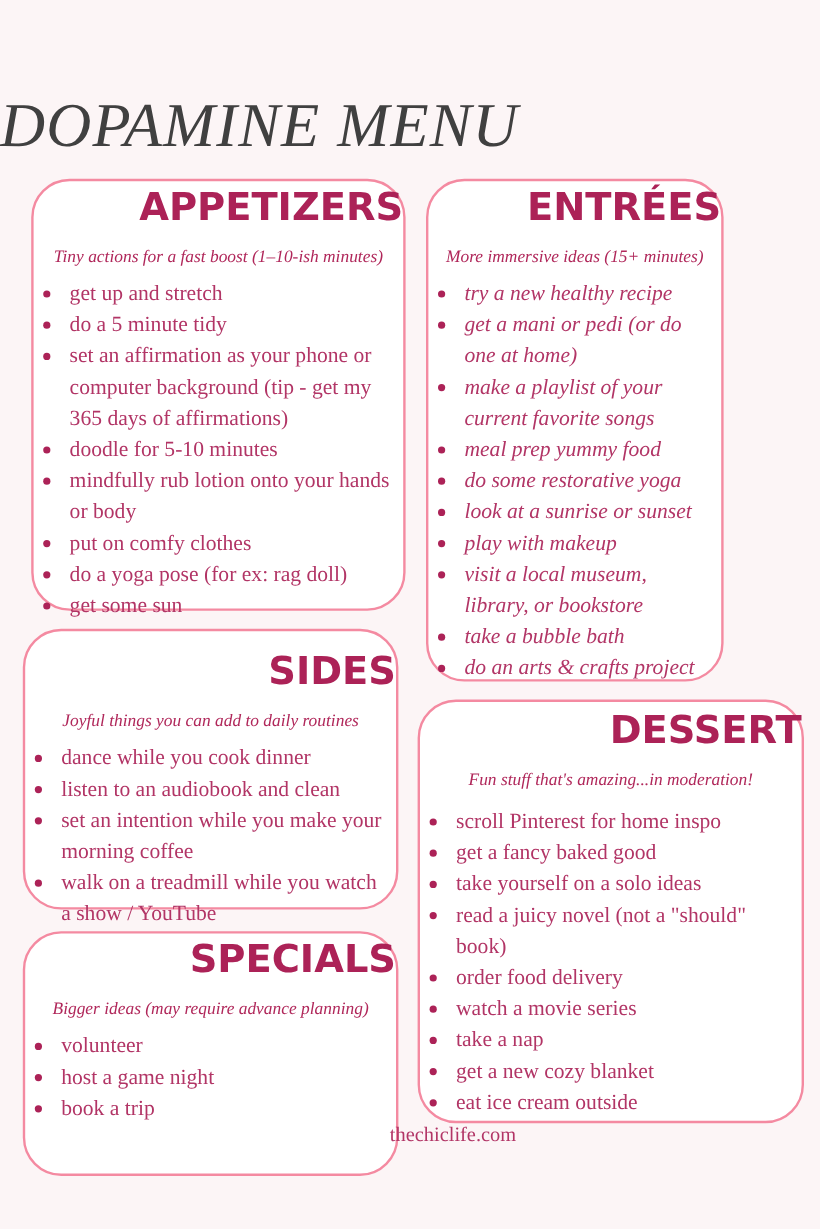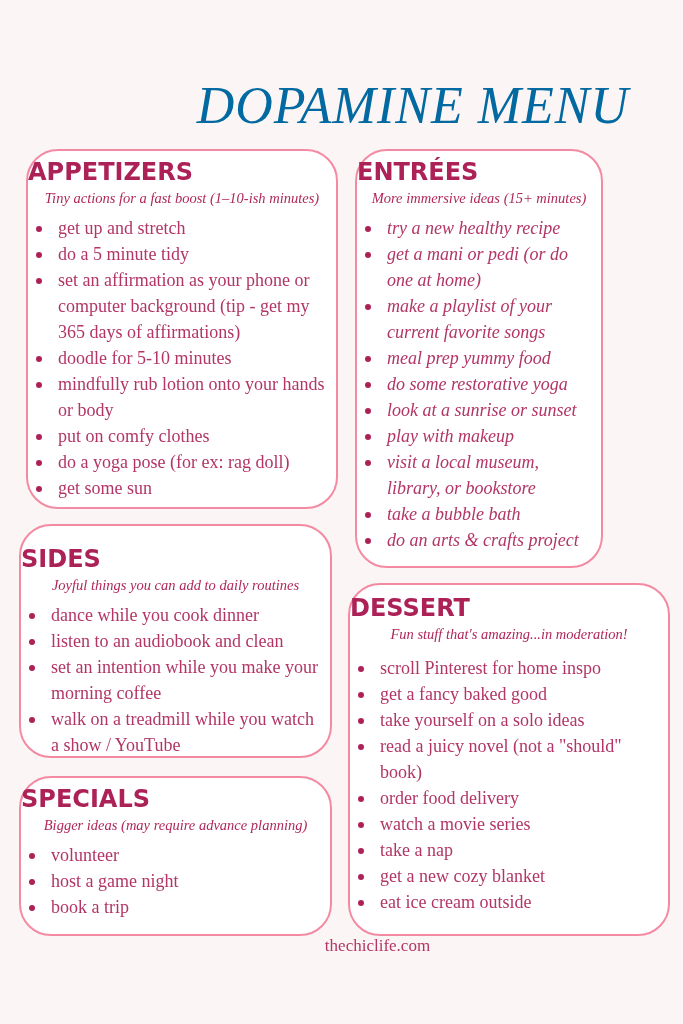"DOPAMINE MENU" .title { color: #0369a1 -> #404040; text-align: right -> left }
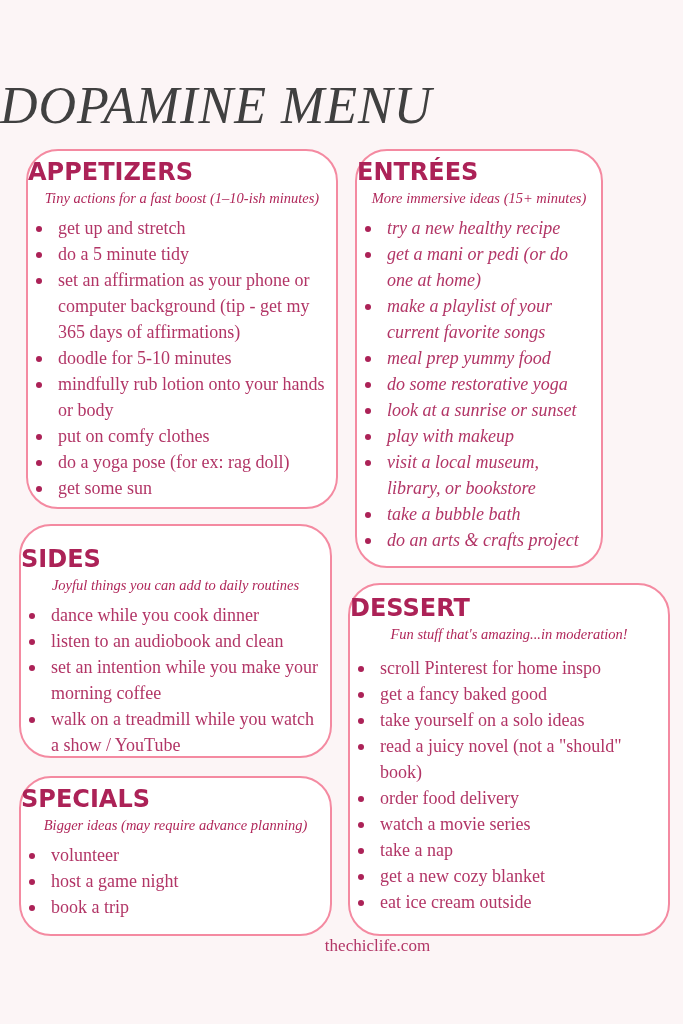"APPETIZERS" .card h2 { font-size: 24px -> 32px; text-align: left -> right }
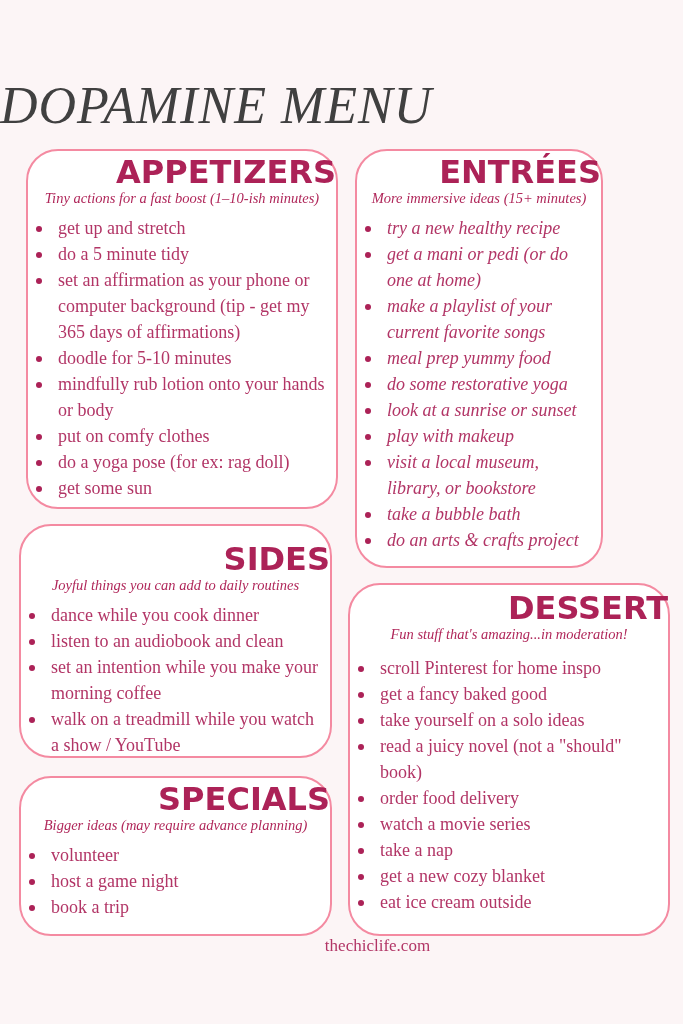"Tiny actions for a fast" .card .sub { margin-top: 2px -> 18px }
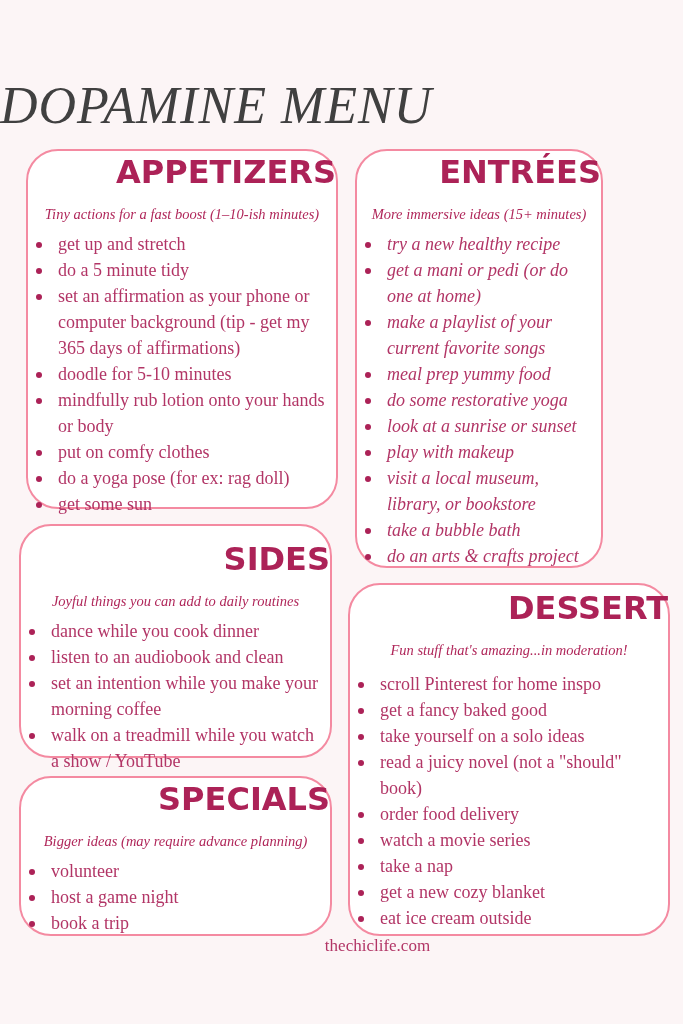"SPECIALS" div.card { height: 160px -> 204px }
